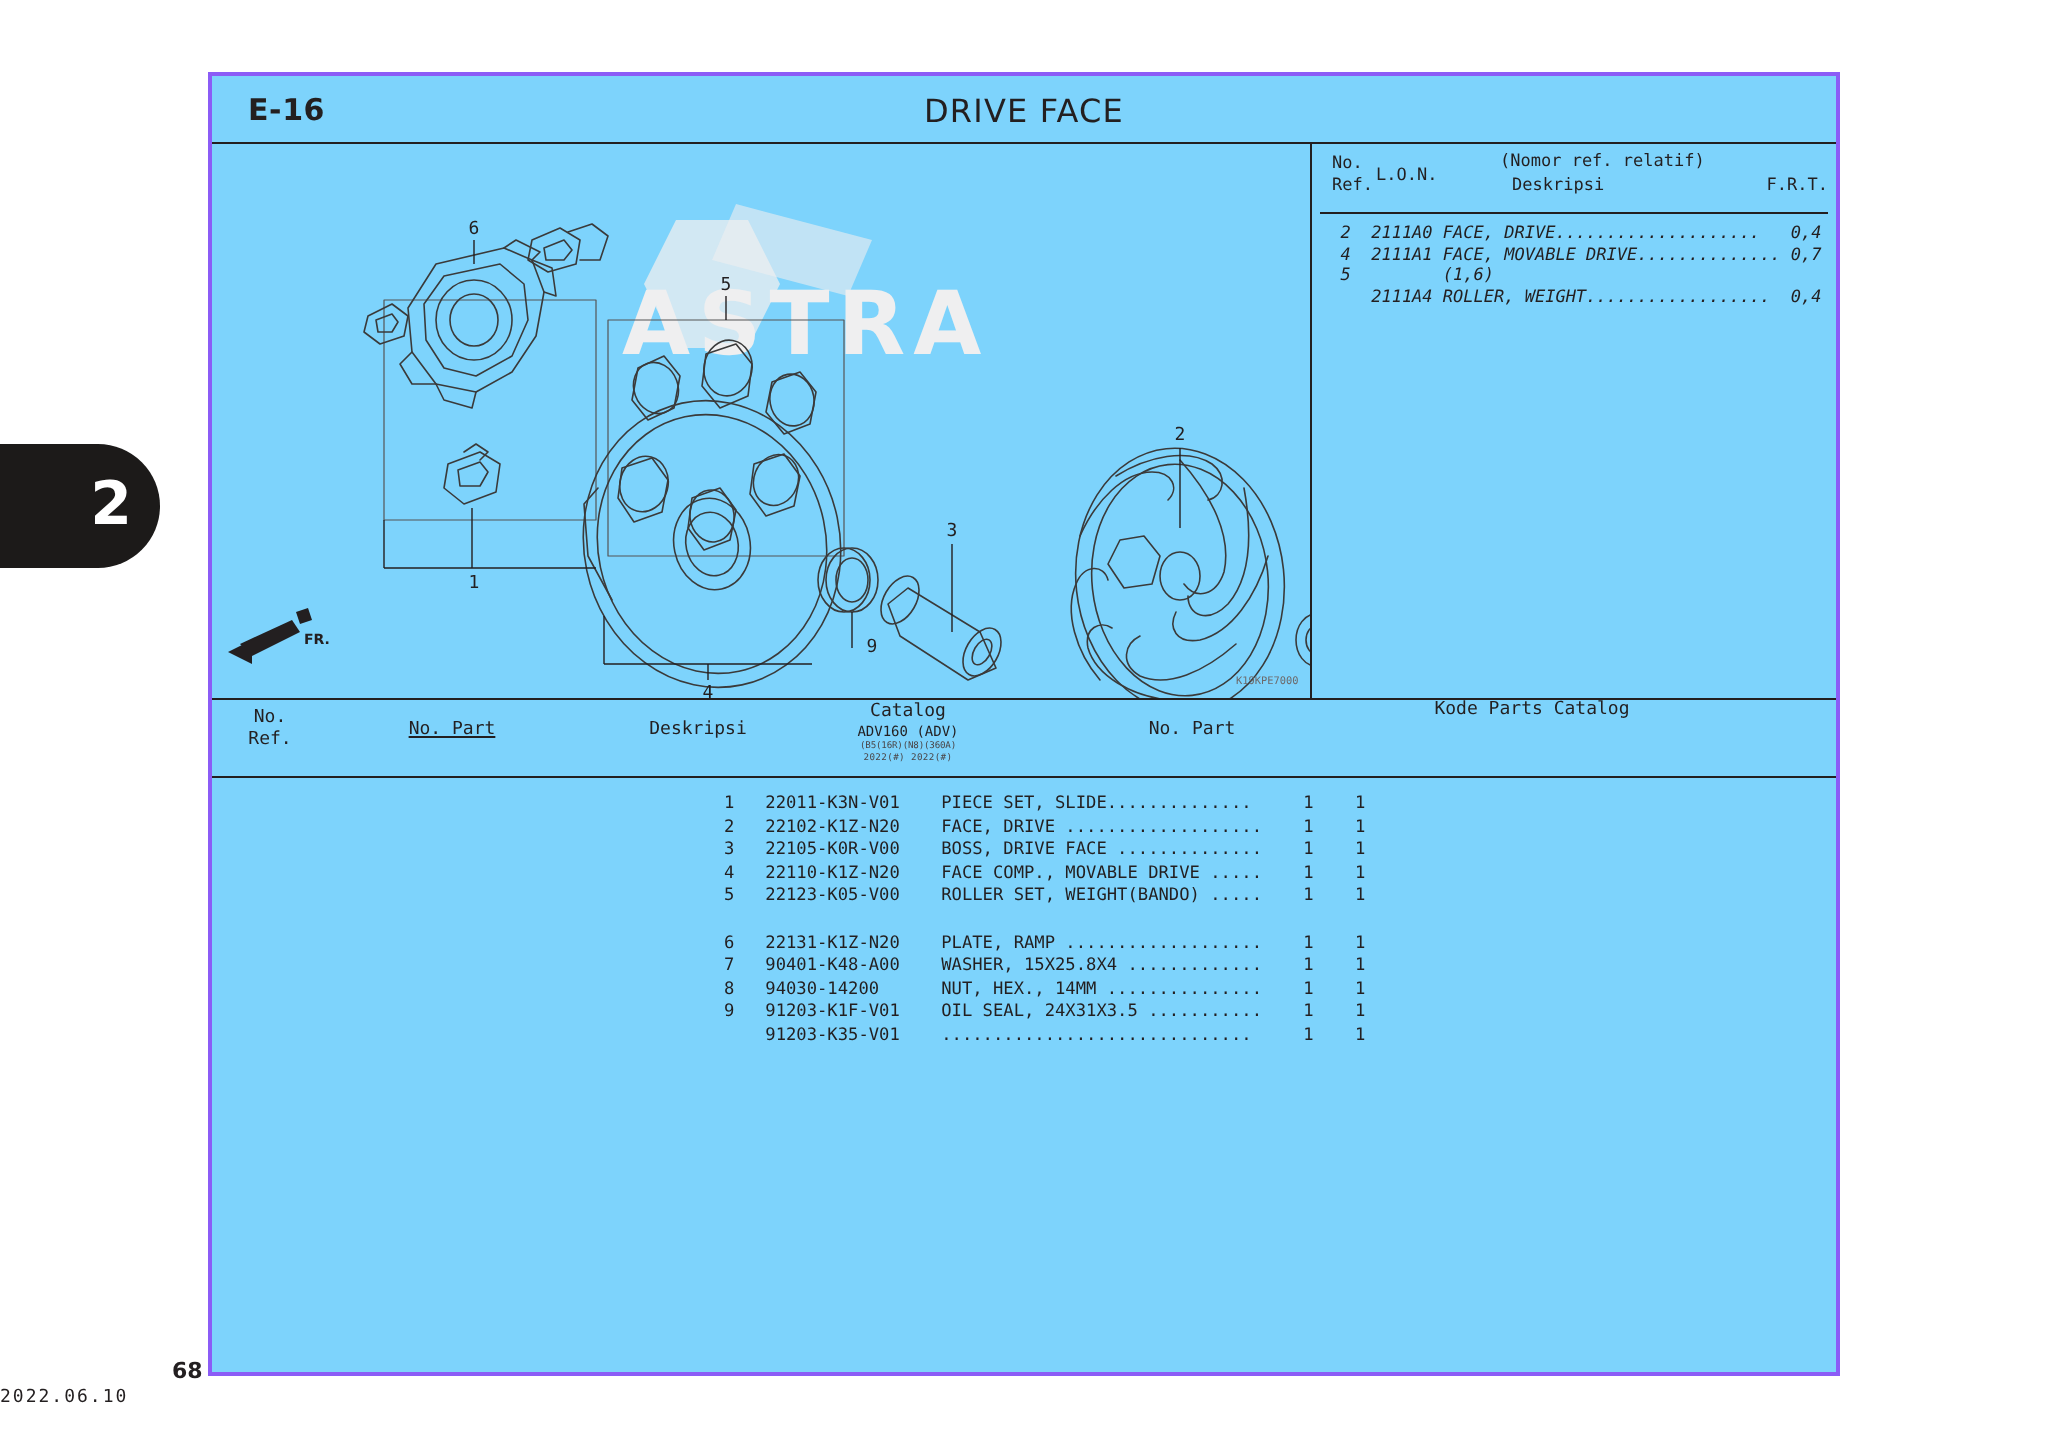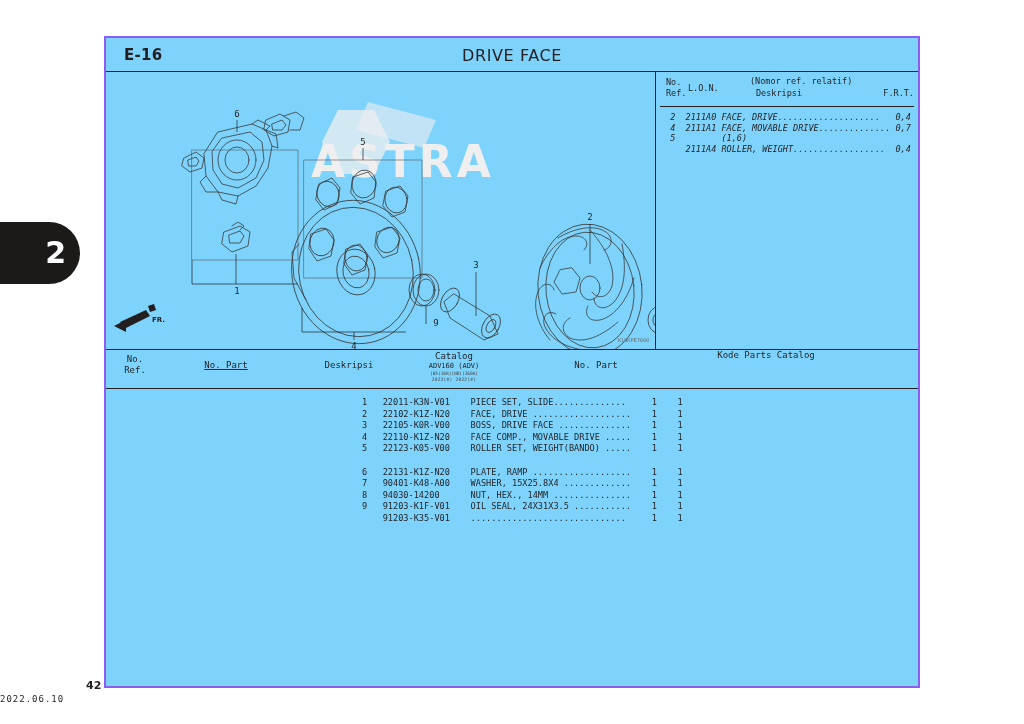"42" div { text: 42 -> 68 }
